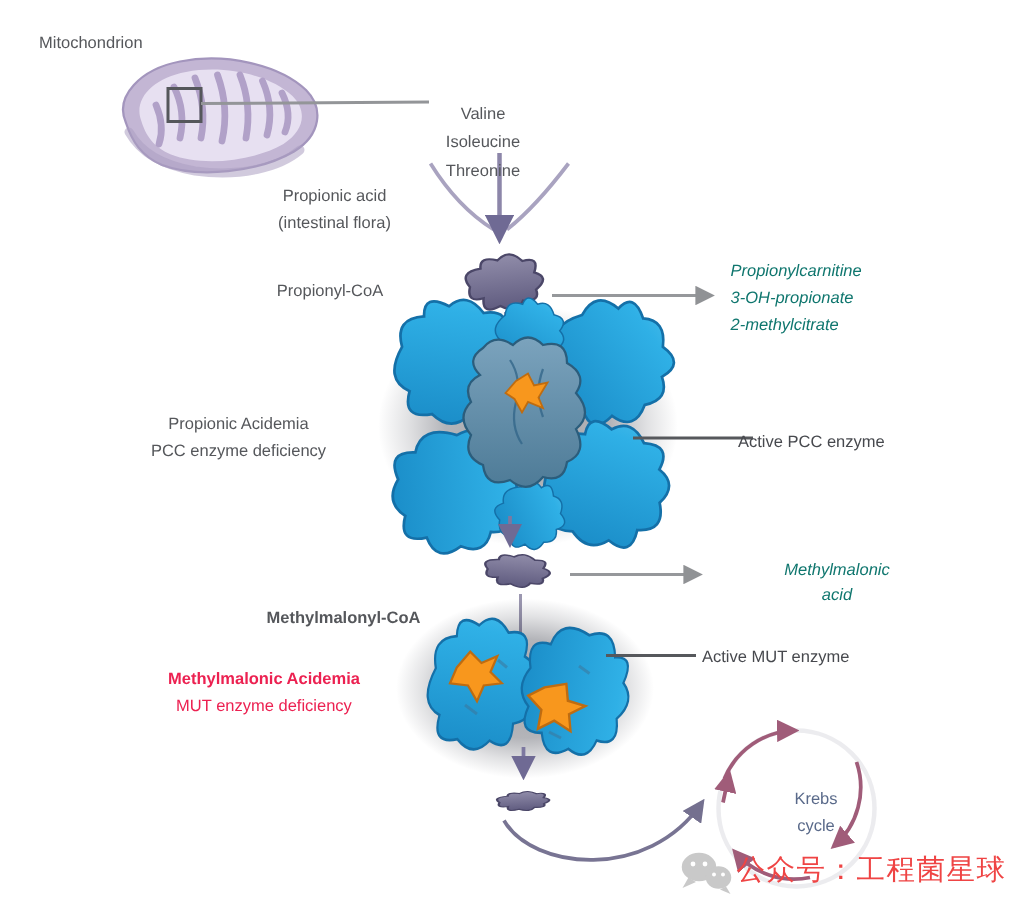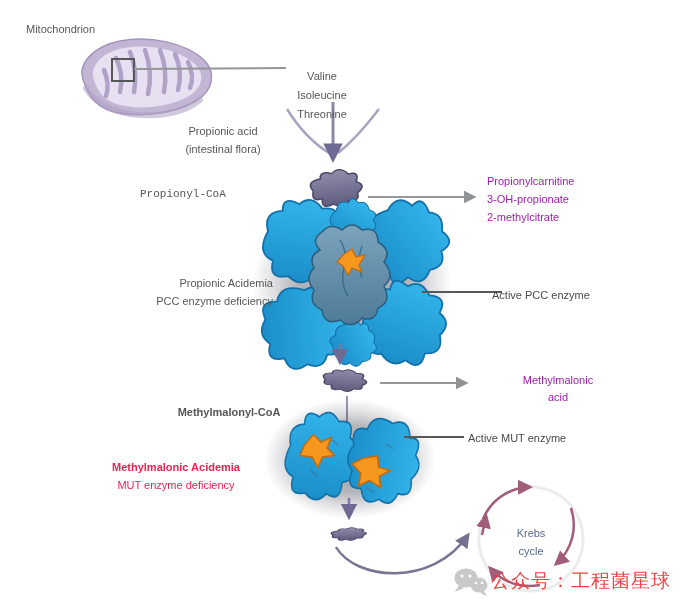"Propionylcarnitine" .graytxt { color: #a21caf -> #0f766e; font-style: none -> italic }
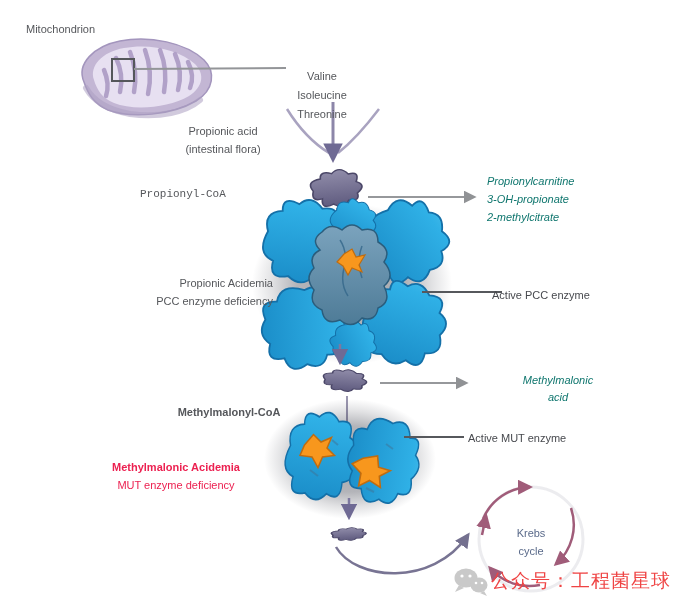"Propionyl-CoA" .right { font-family: Liberation Mono, monospace -> none; text-align: left -> center }
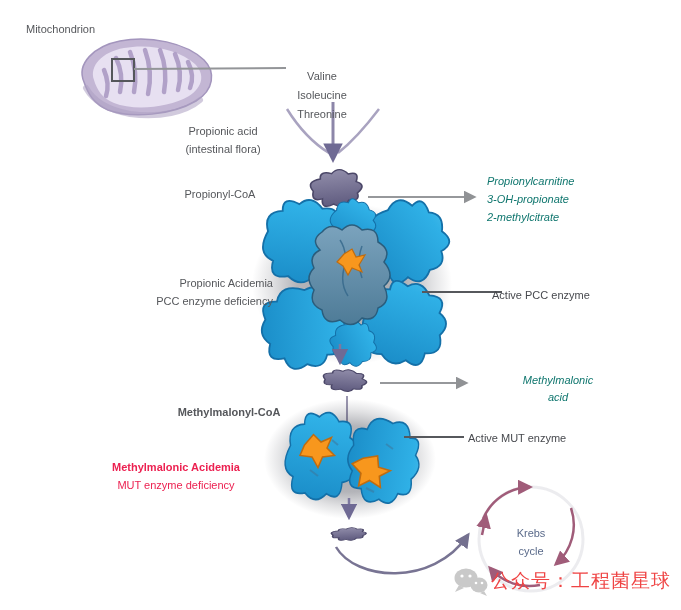"Propionic Acidemia" #disease1 { text-align: right -> none }
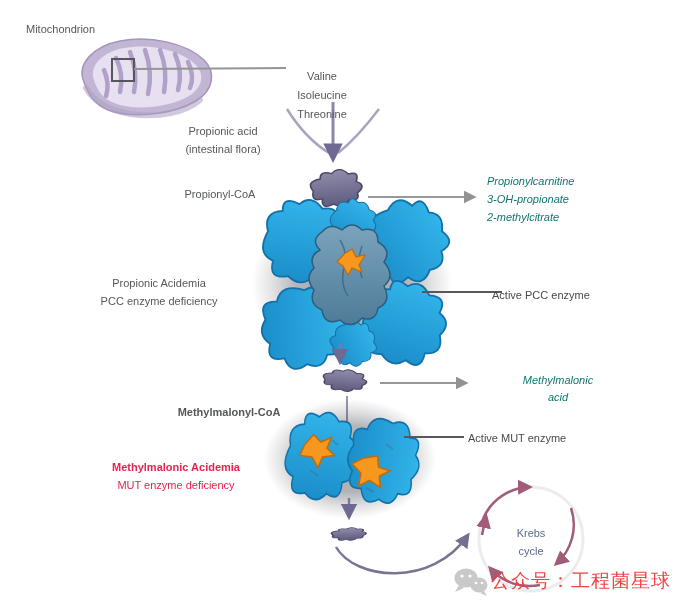"Methylmalonic Acidemia" #disease2 { margin-top: 14px -> none }
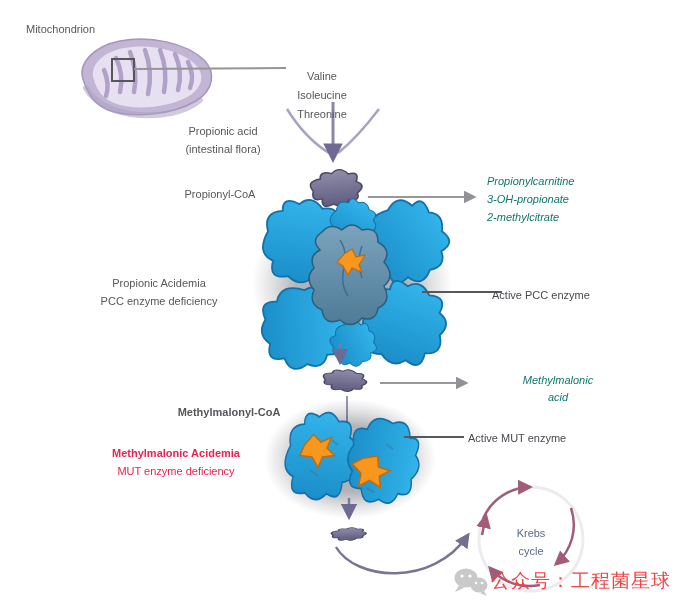"Krebs" #krebs-label { left: 497px -> 510px }
